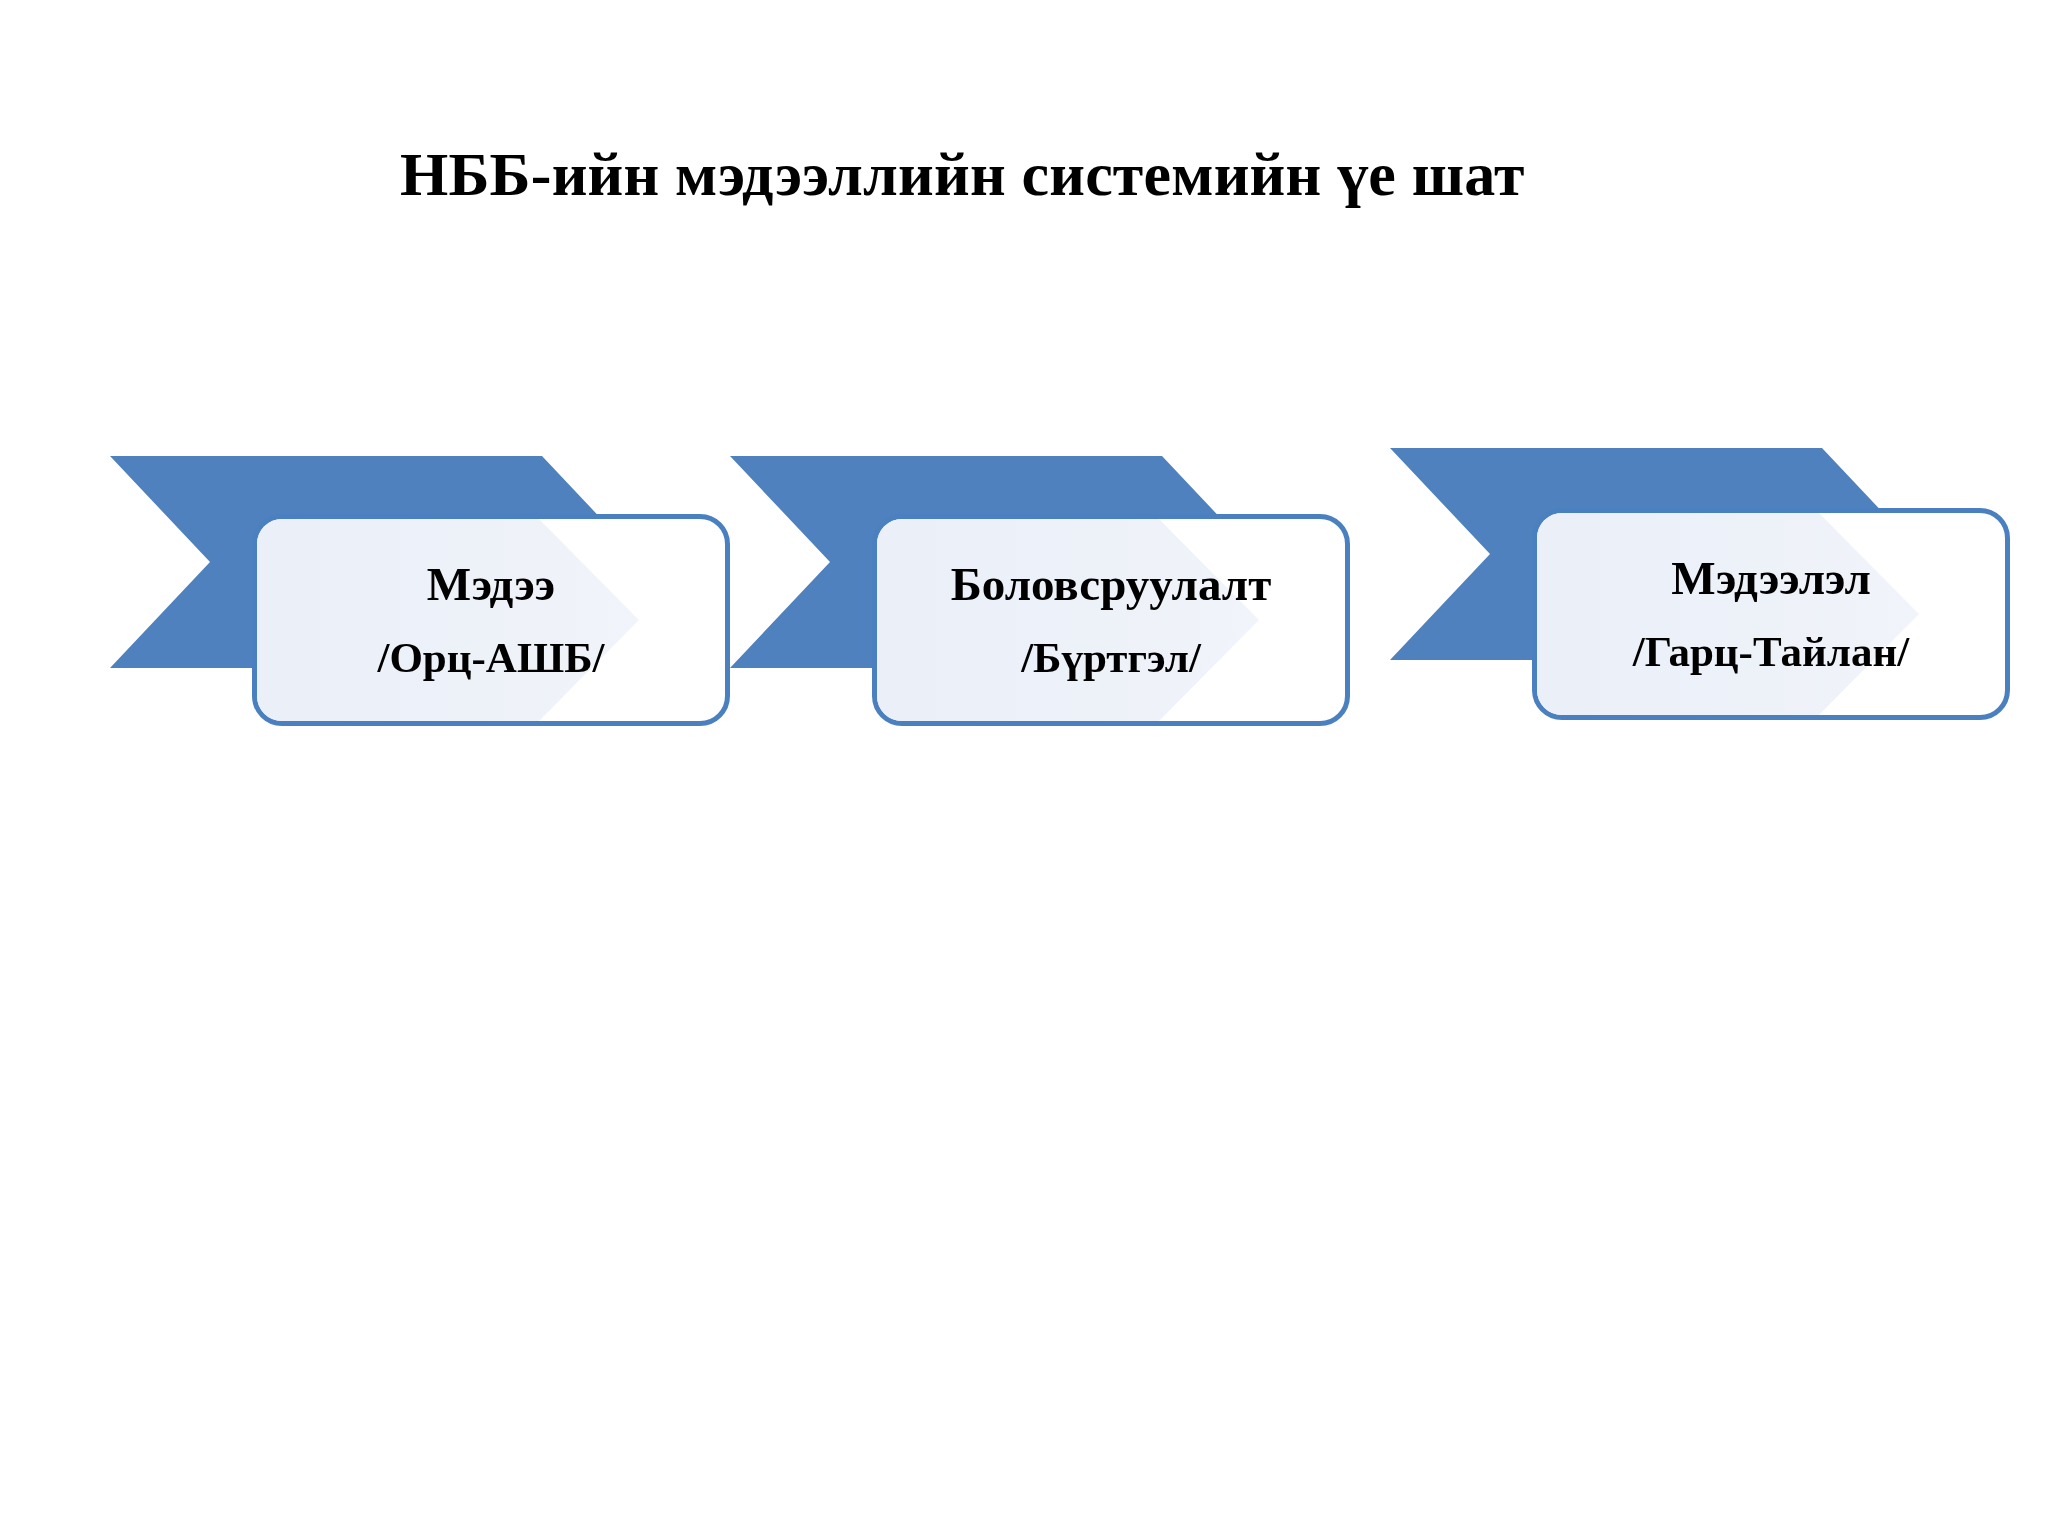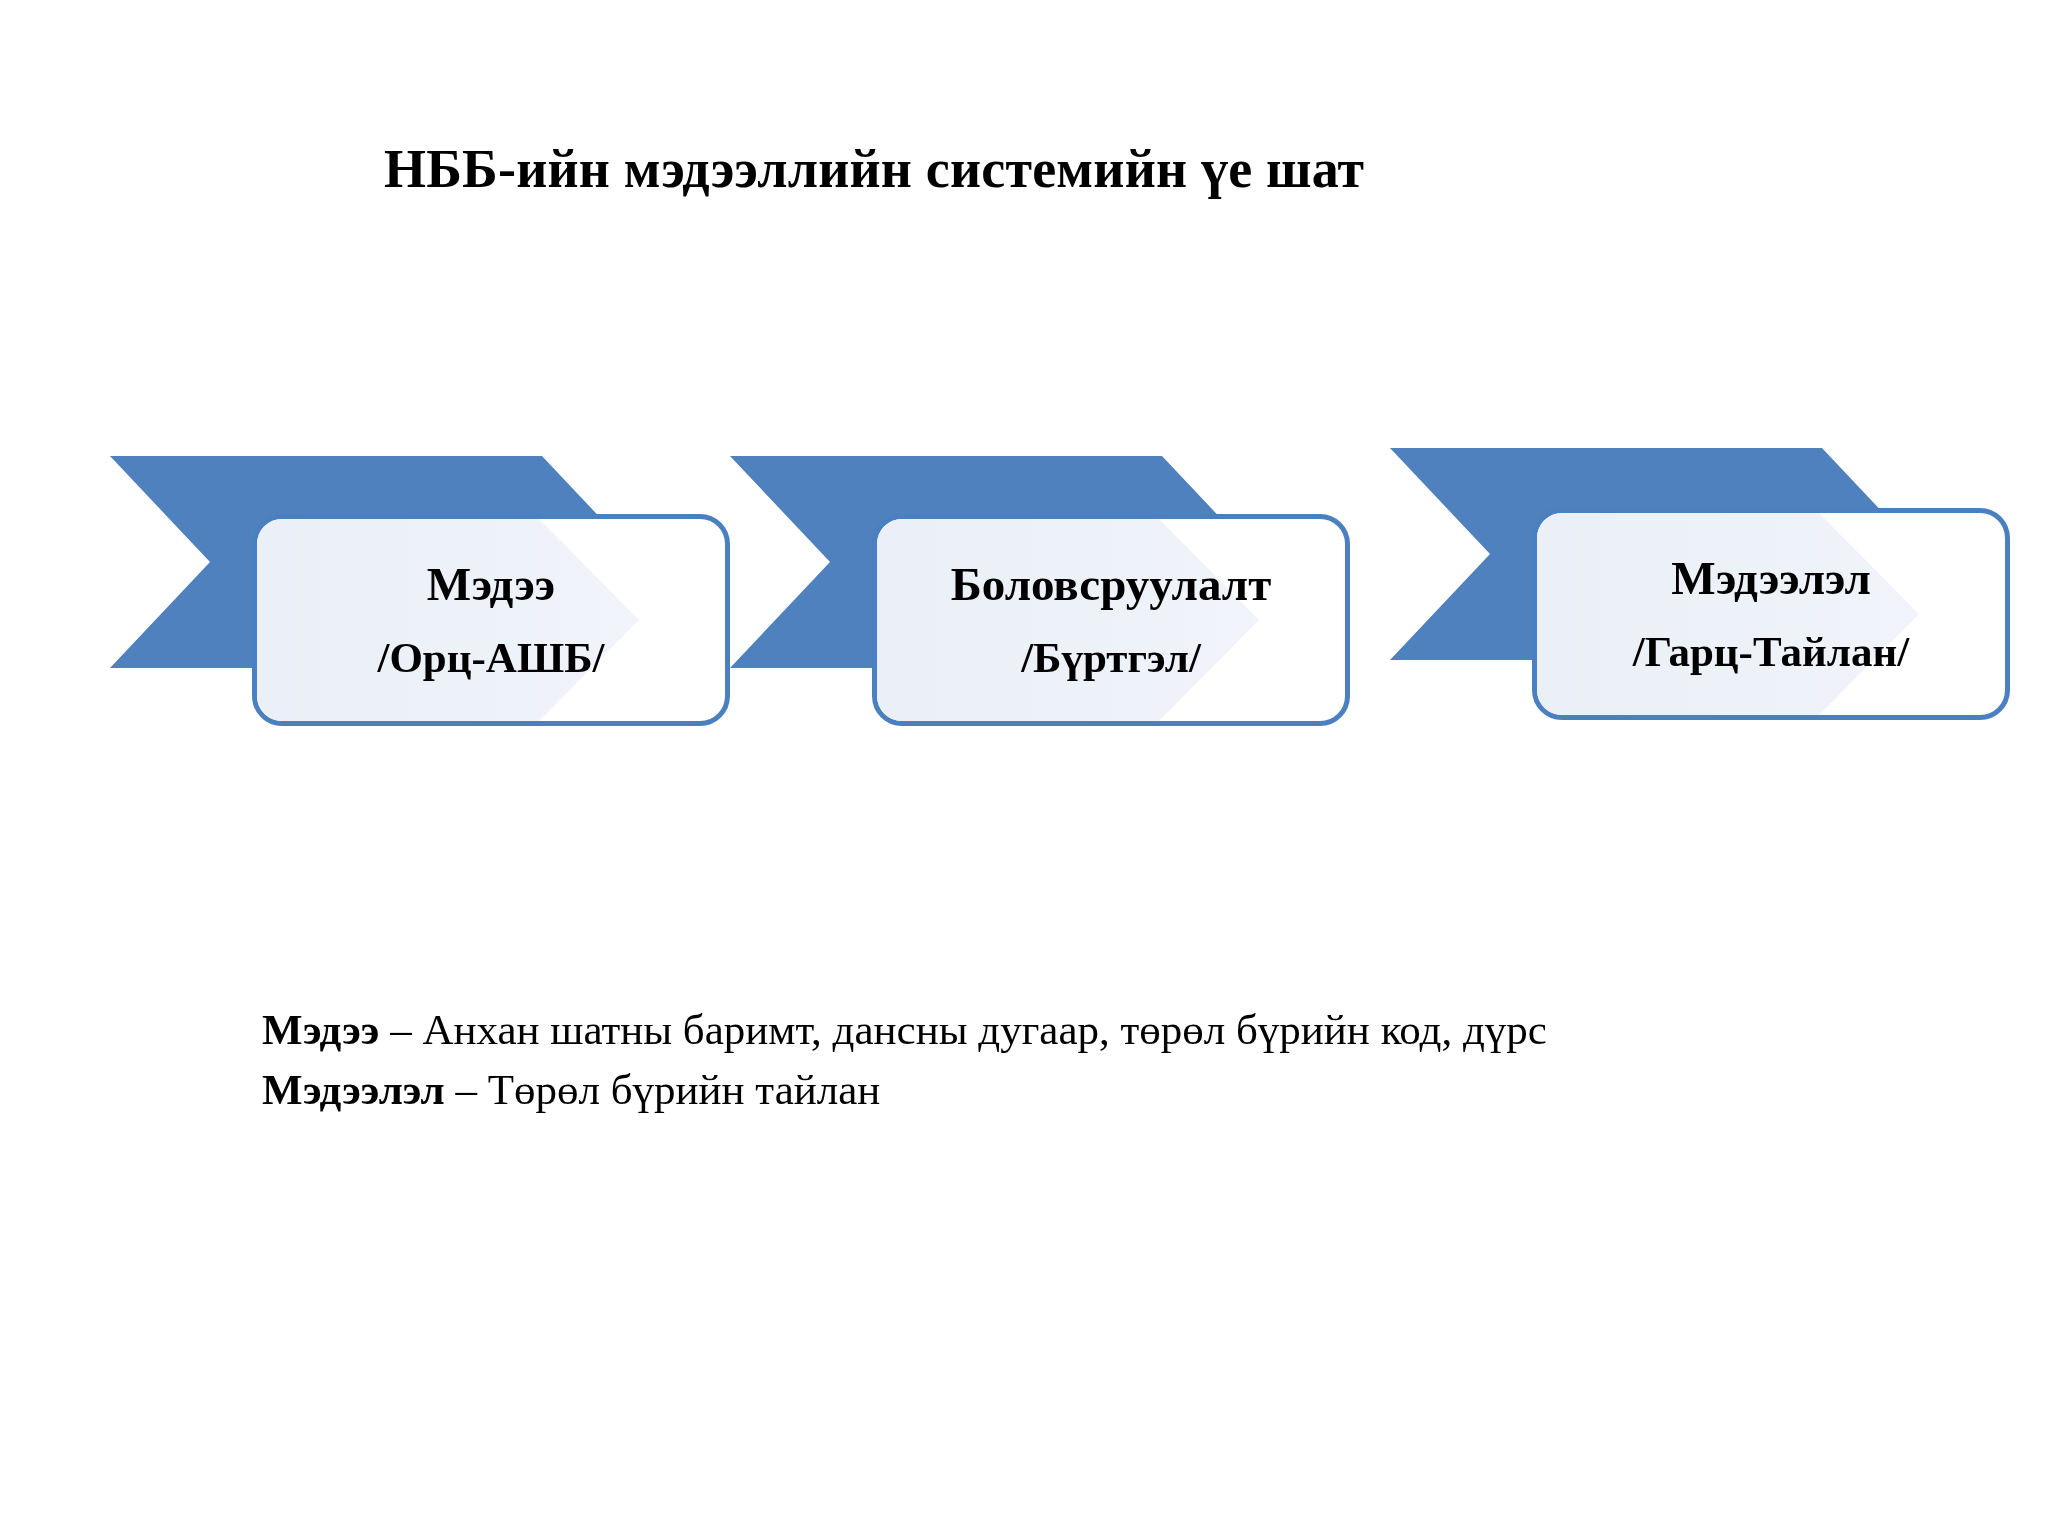"НББ-ийн мэдээллийн системийн үе шат" #slide-title { font-size: 54px -> 62px; left: 384px -> 400px }
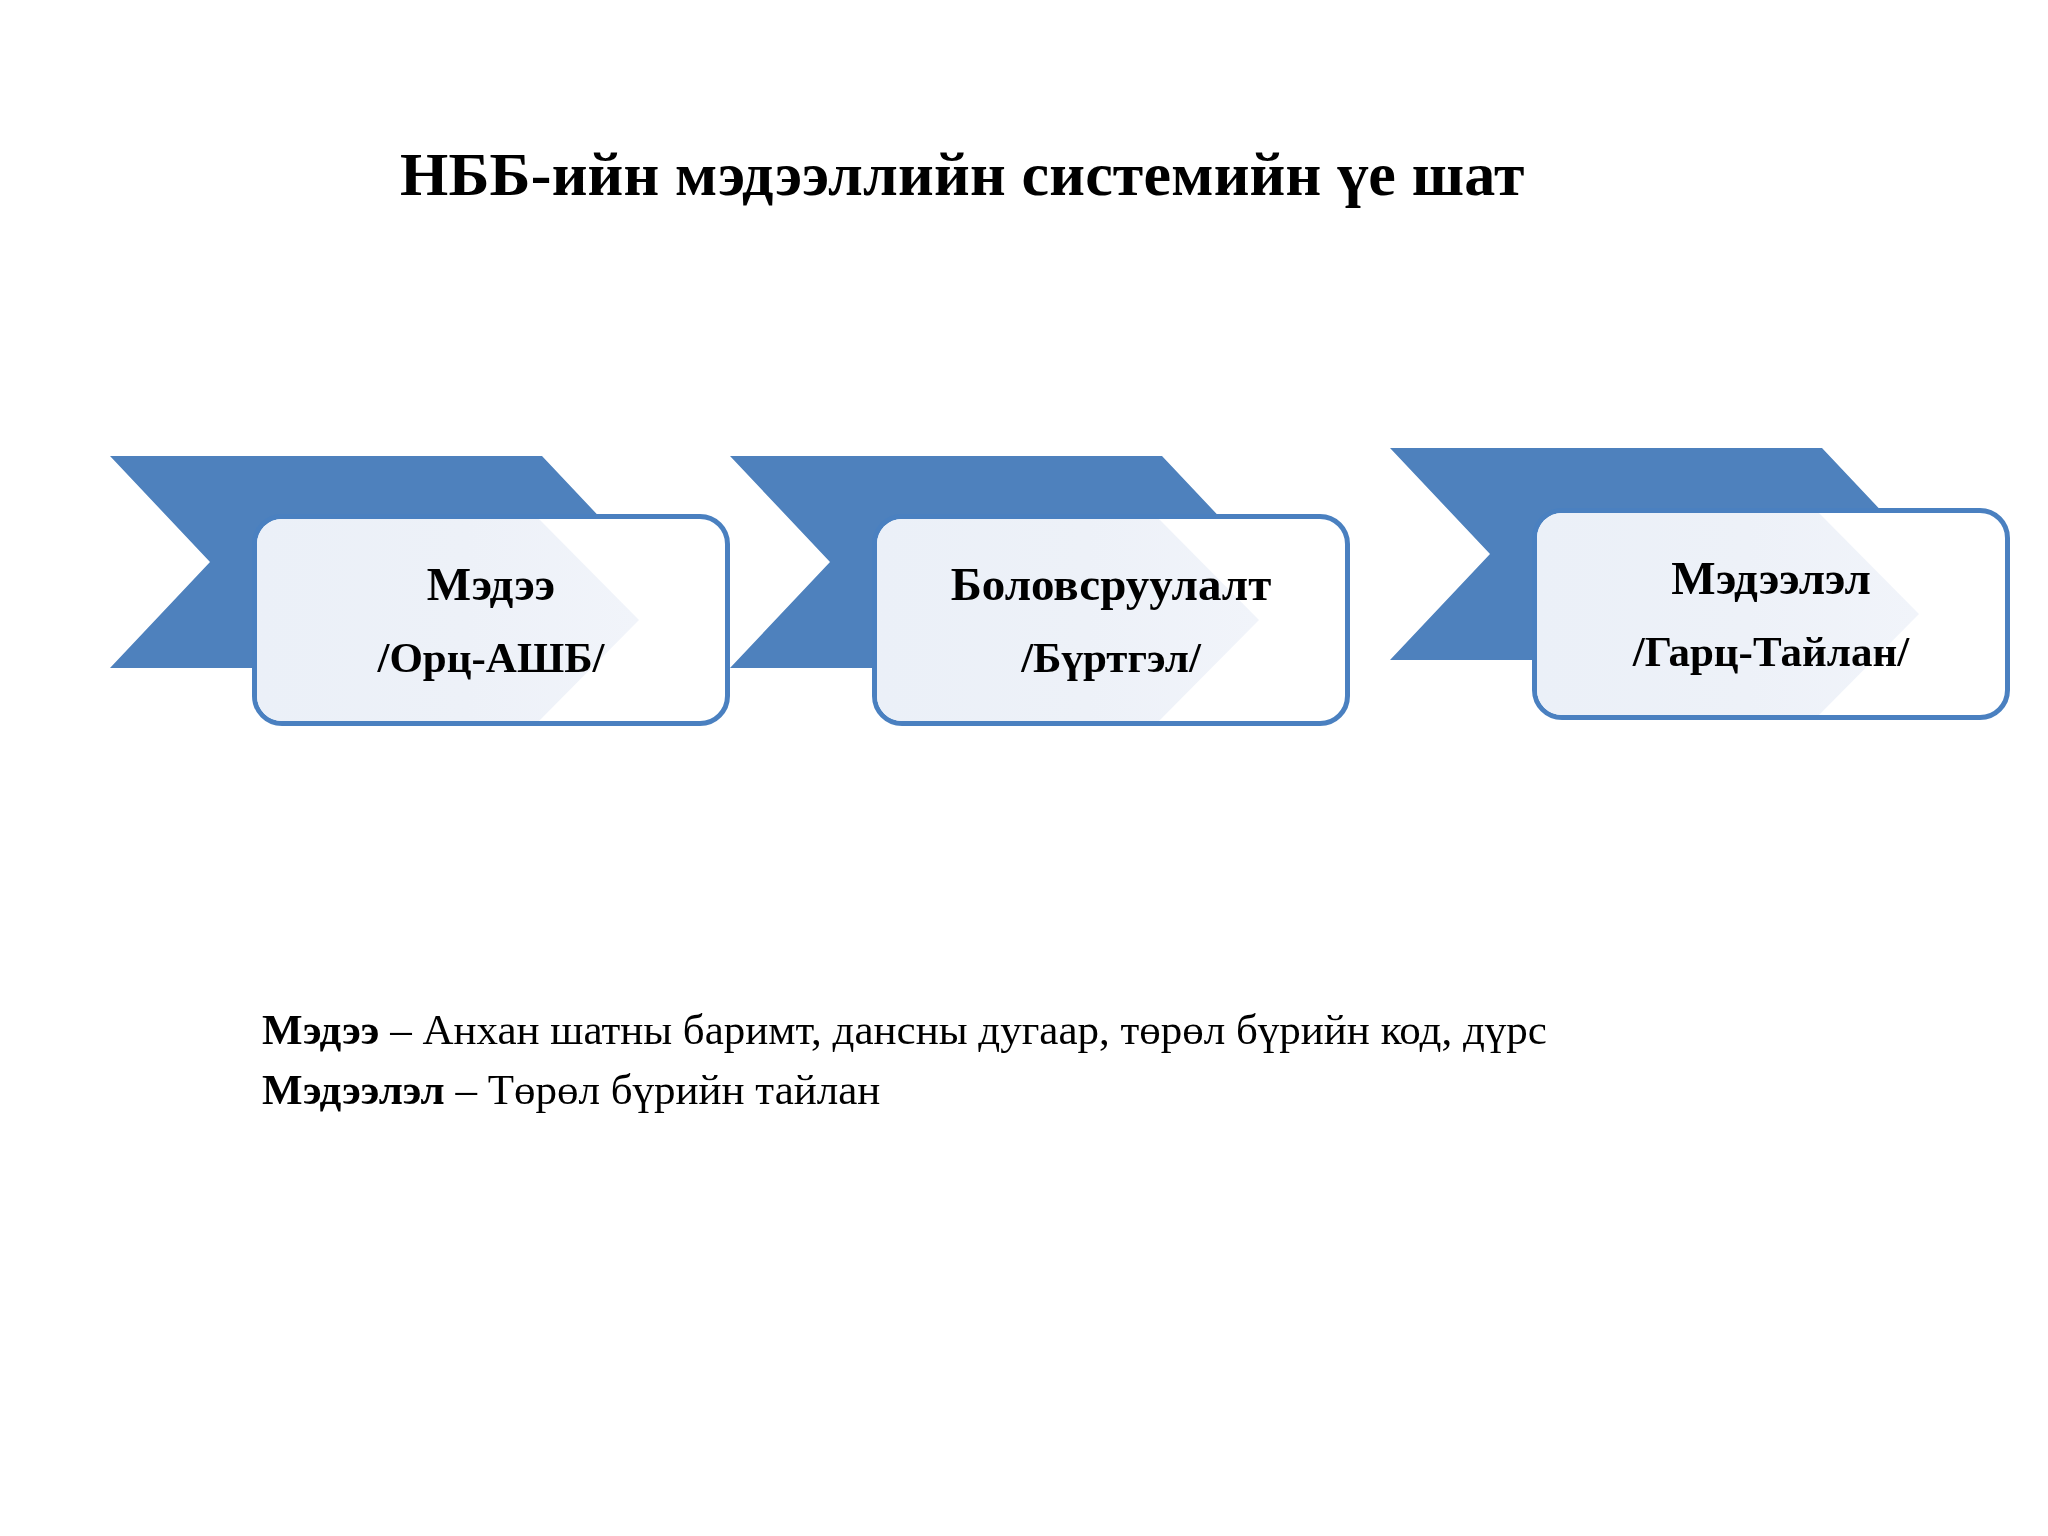"Мэдээ – Анхан шатны баримт," div { html: <div> <div> <span>Мэдээ</span><span> – Анхан шатны баримт, дансны дугаар, төрөл бүрийн код, дүрс</span> </div> <div> <span>Мэдээлэл</span><span> – Төрөл бүрийн тайлан</span> </div> </div> -> none }
